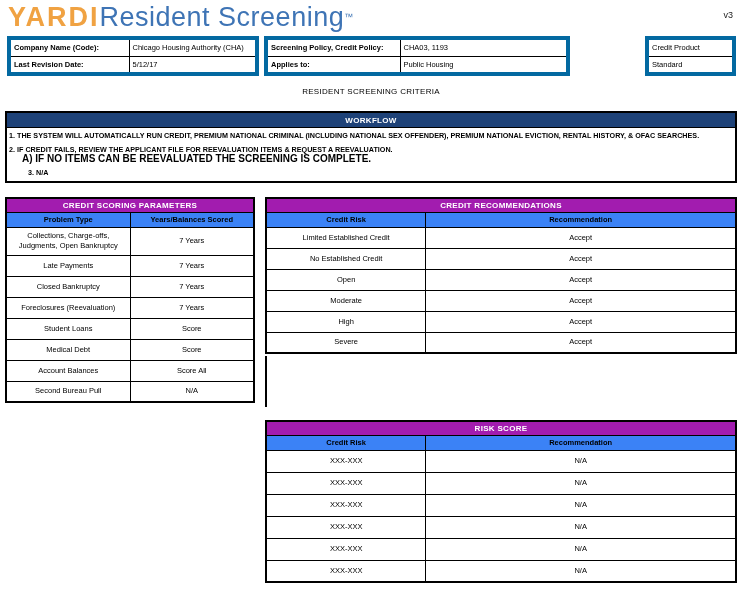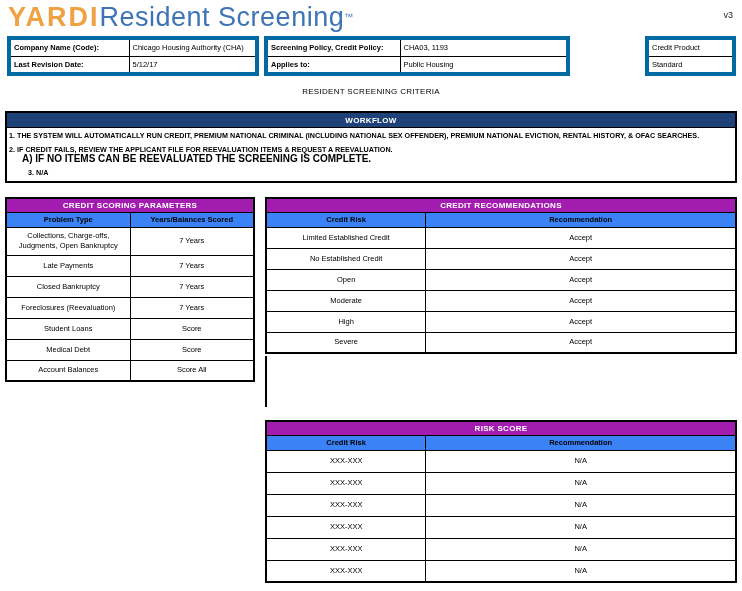"Second Bureau Pull" tr { html: none -> <tr> <td>Second Bureau Pull</td> <td>N/A</td> </tr> }
